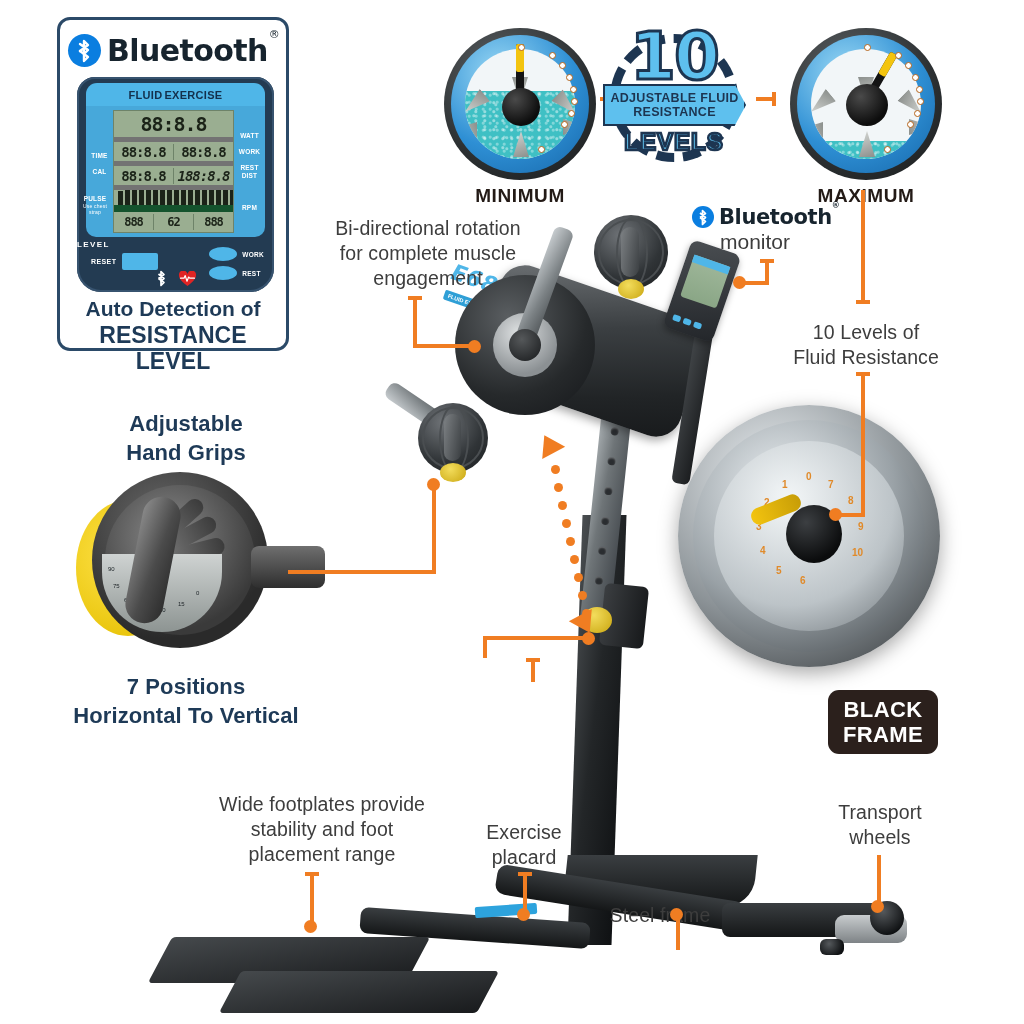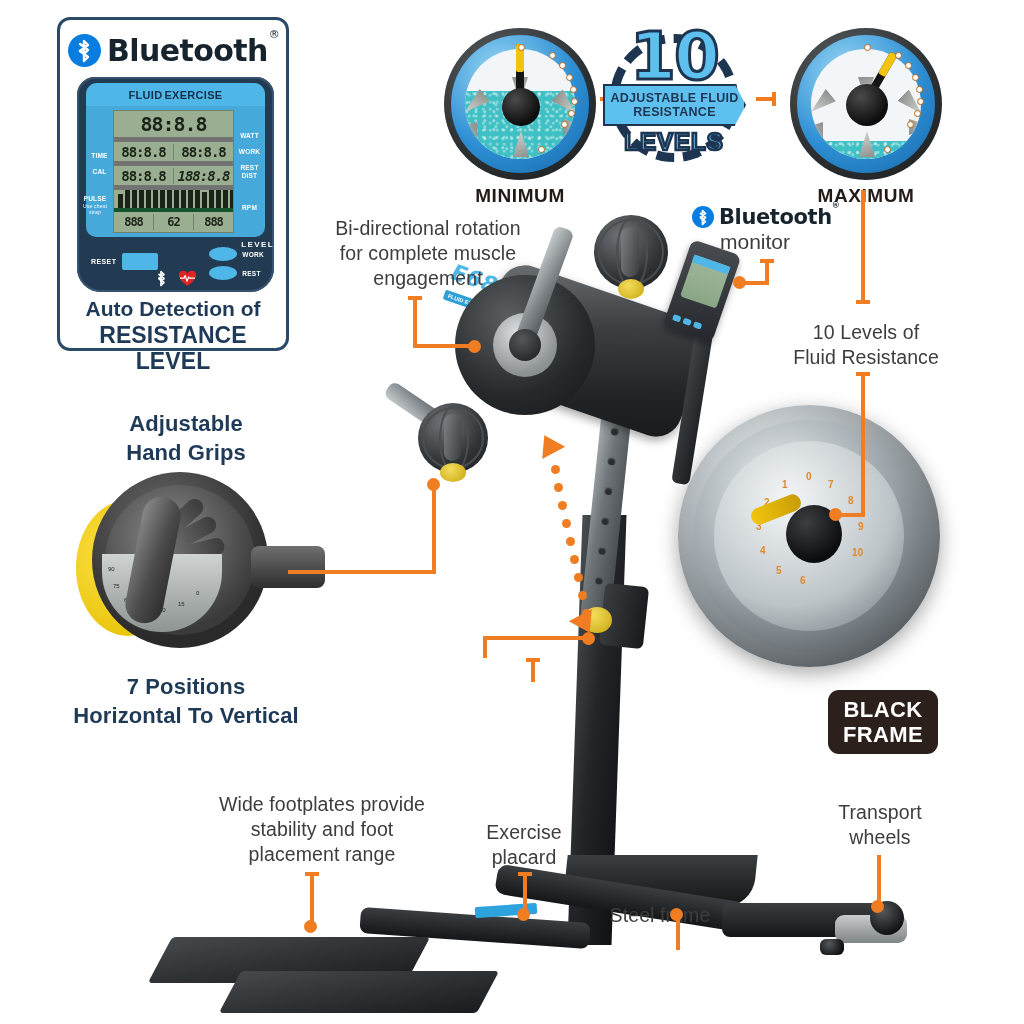"888" .pulse-row { border-top: 4px solid #14532d -> 7px solid #14532d }
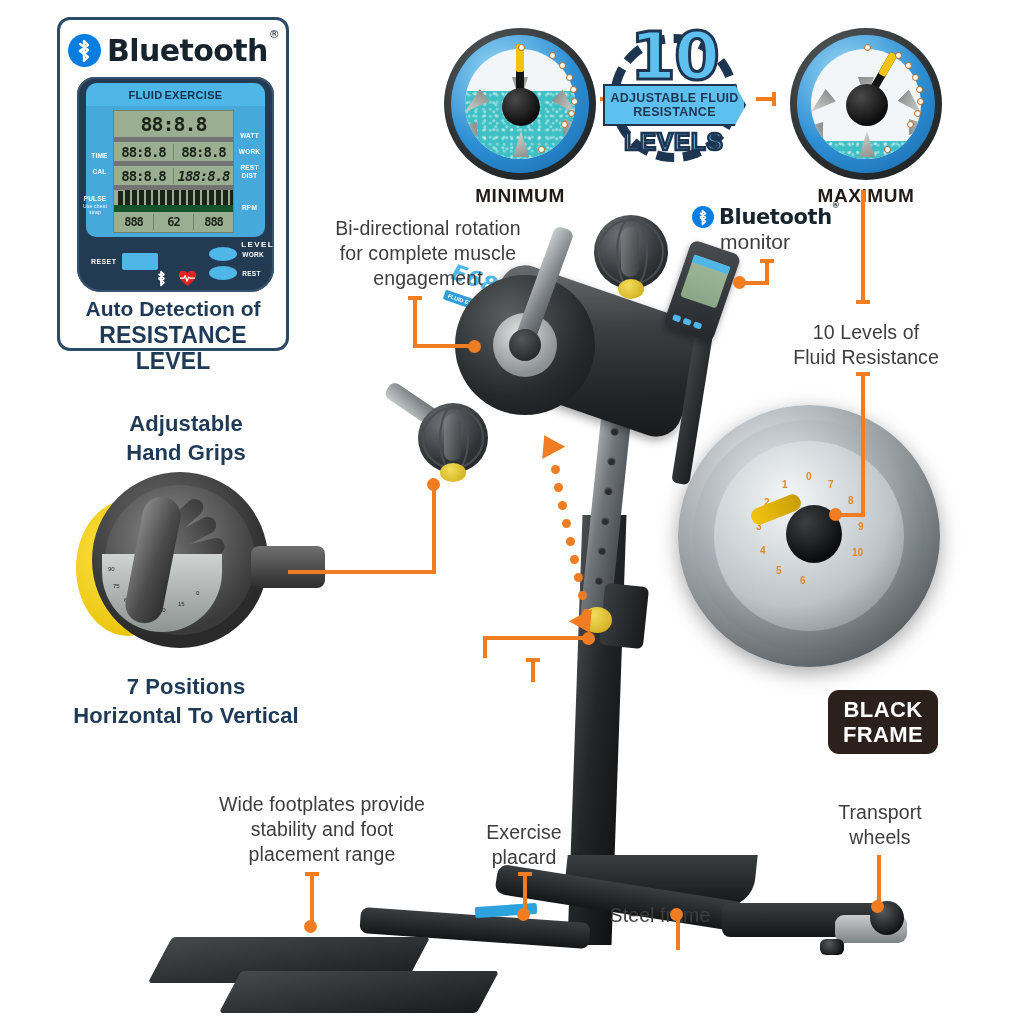"LEVEL" .lvl-label { text-align: right -> left }
